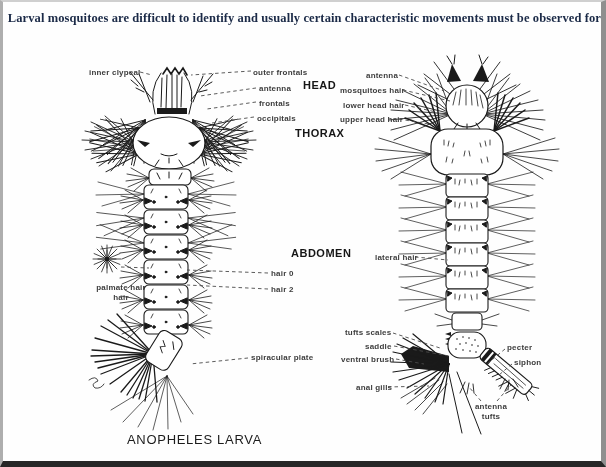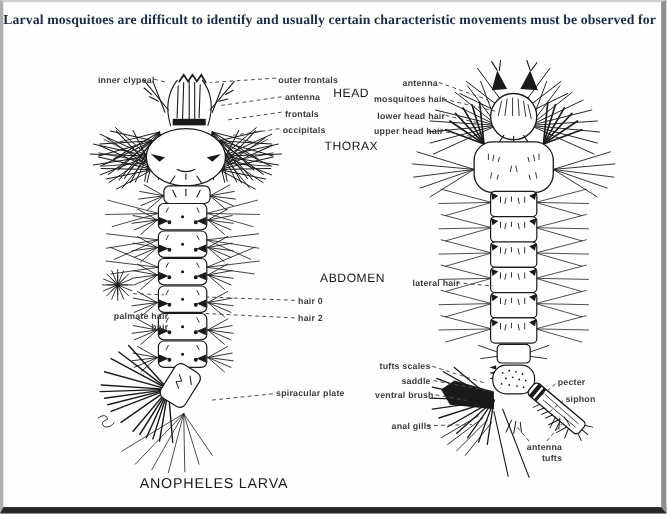"Larval mosquitoes are difficult to" .hdr { text-align: left -> right }
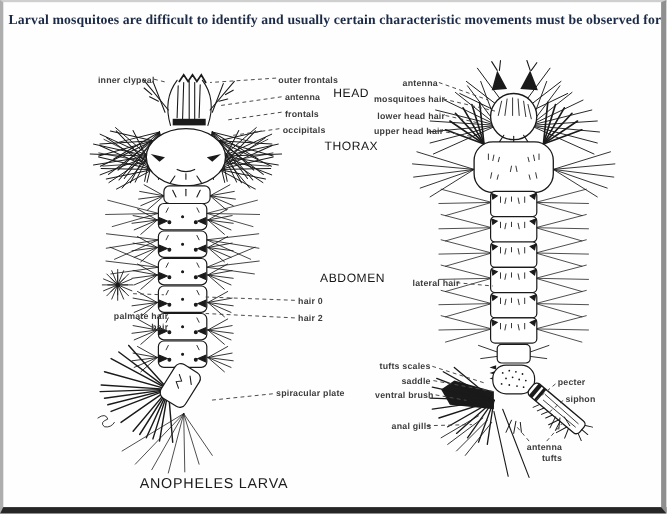"HEAD" .lbl-bold { font-weight: normal -> bold }
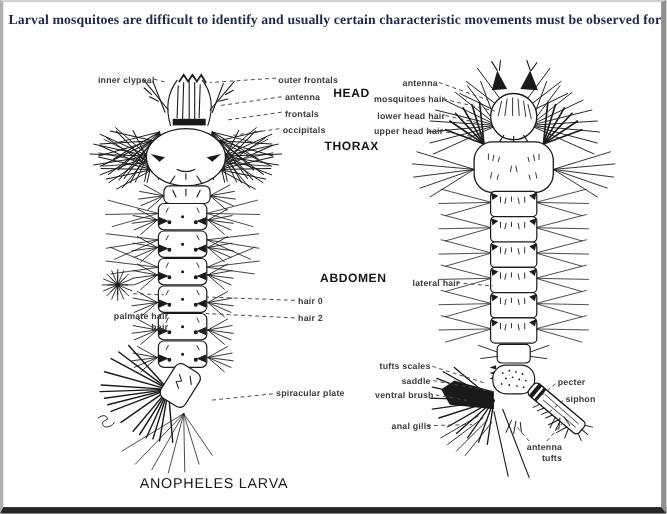"palmate hair" .ctr { text-align: right -> center }
